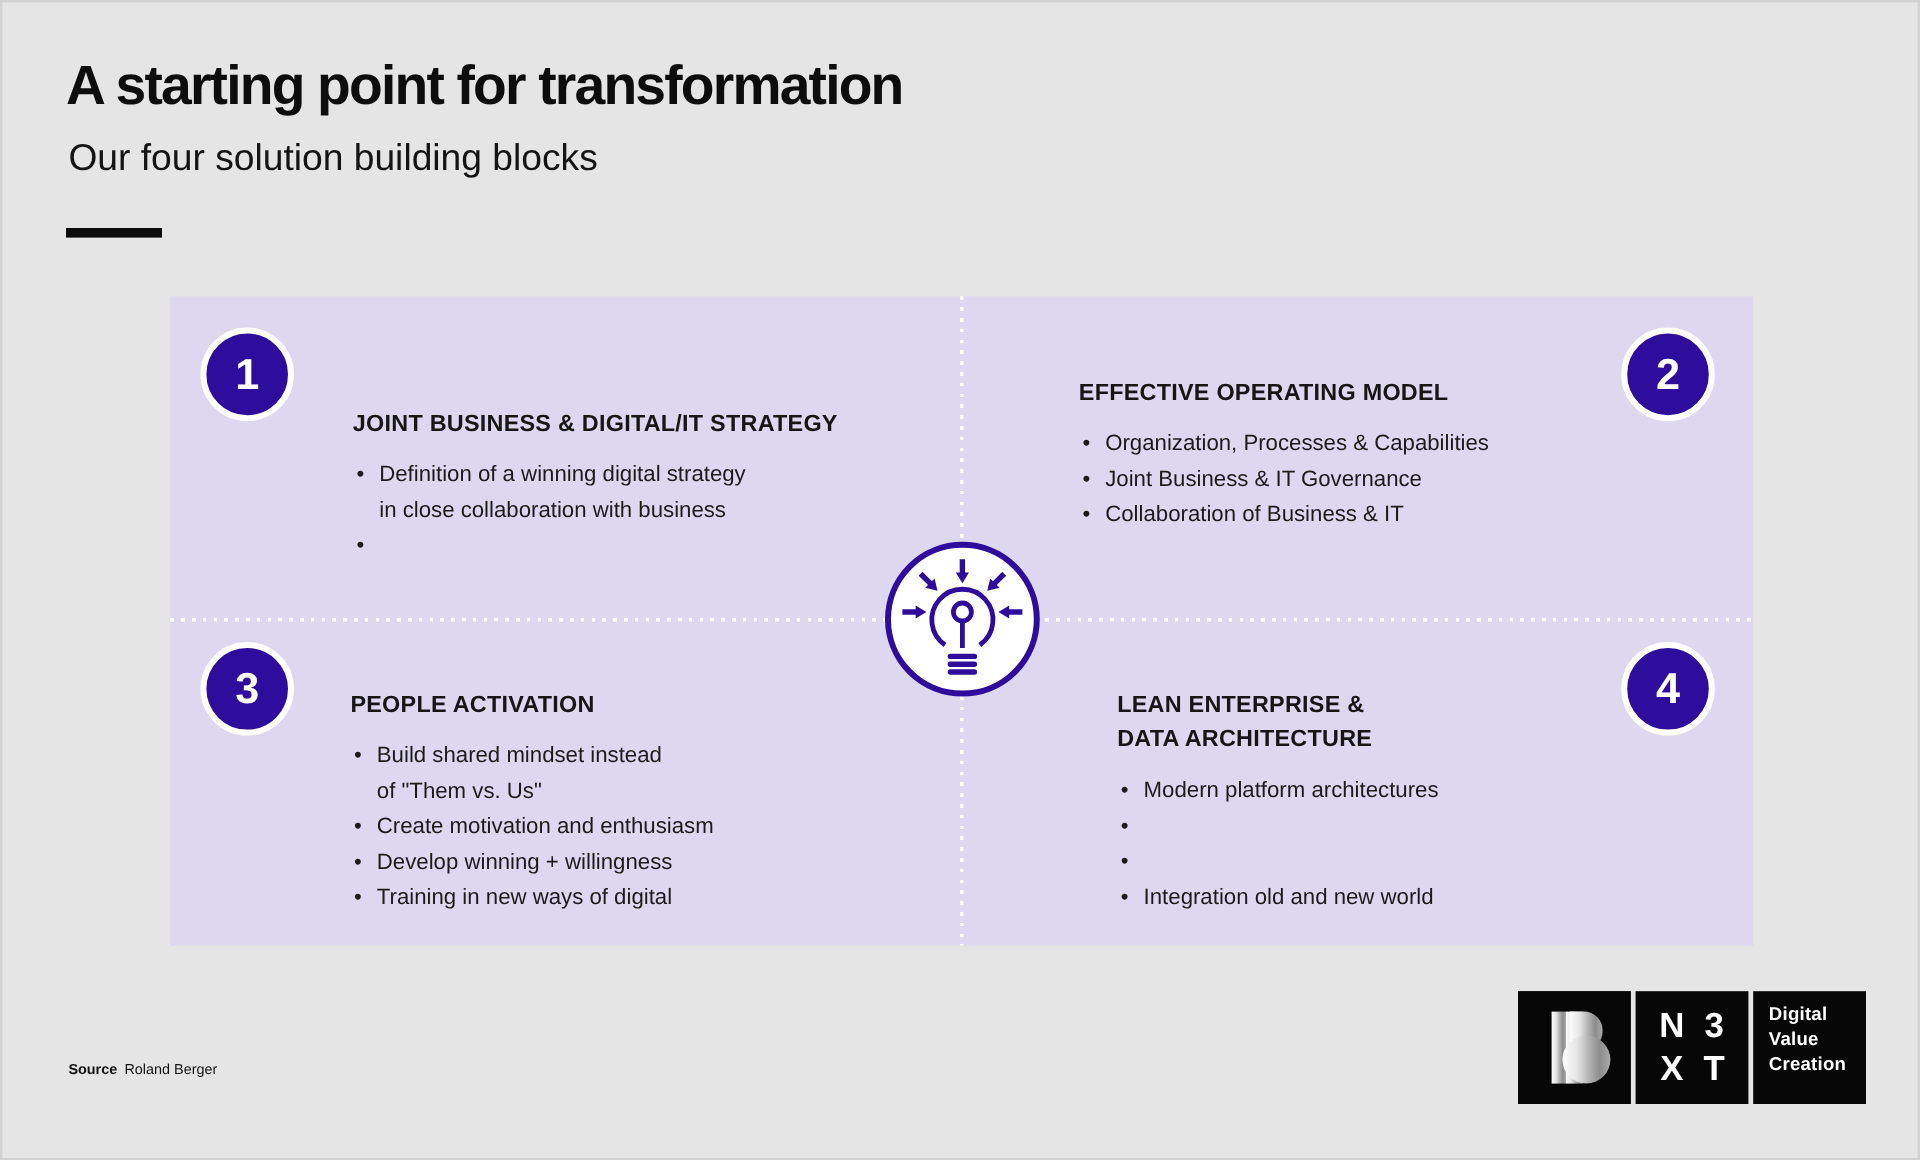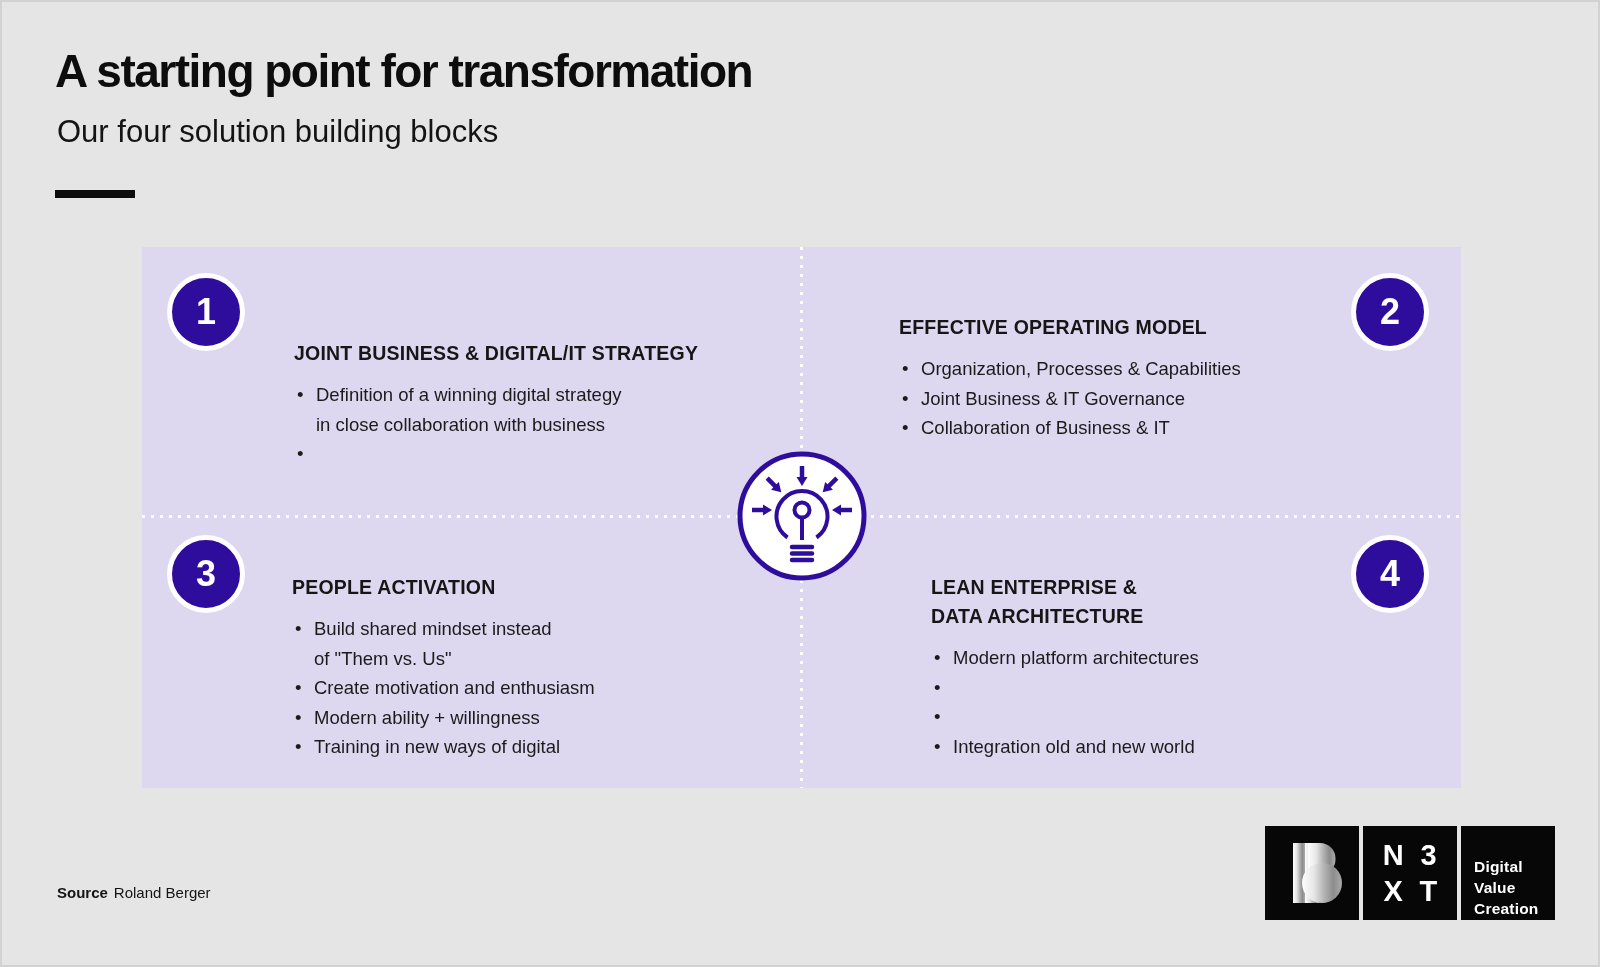"Modern ability + willingness" span.btext { text: Modern ability -> Develop winning }
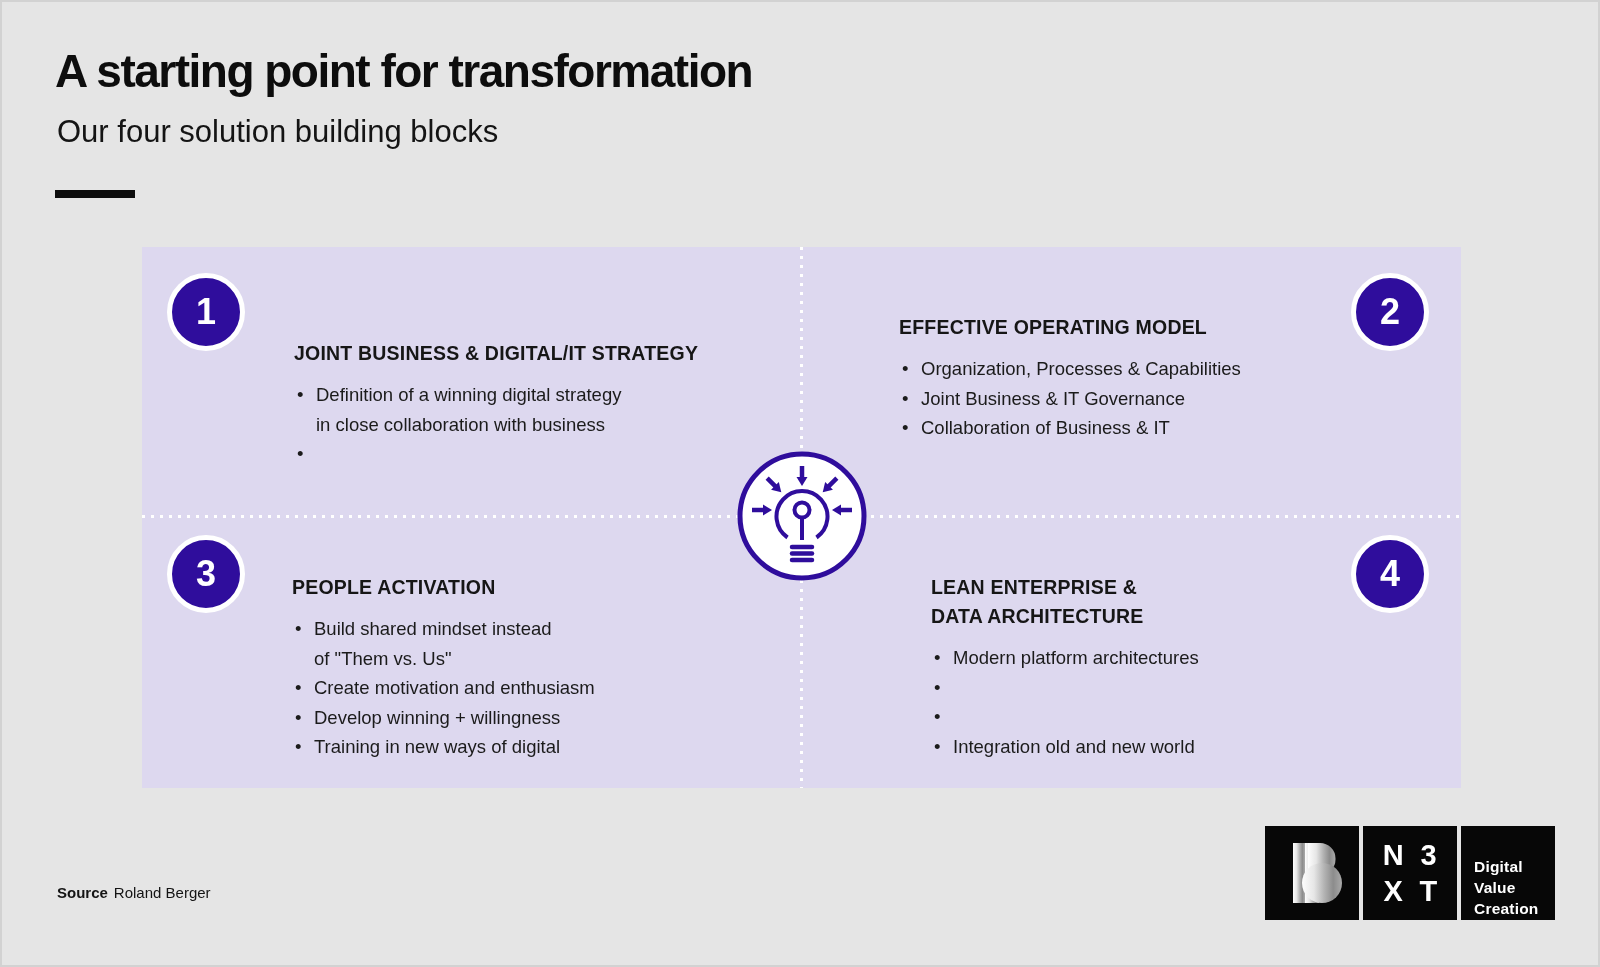"Digital" .logo-tagline { padding: 30px 0 0 13px -> 9px 0 0 13px }
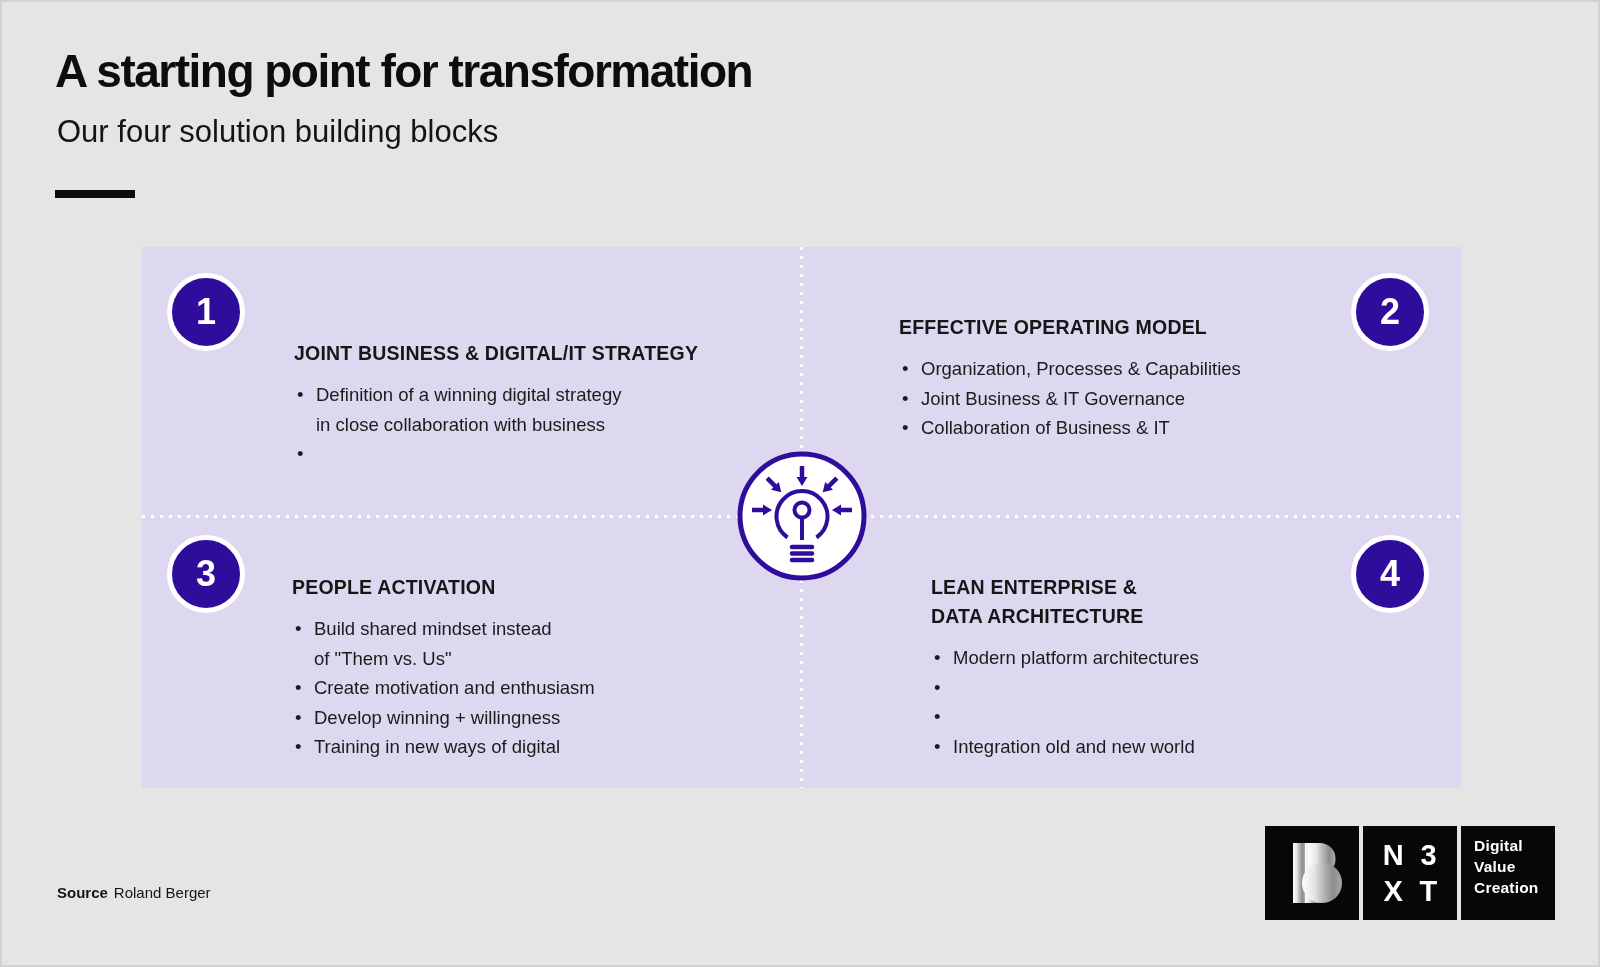"Source Roland Berger" .source { font-size: 15px -> 12px }
